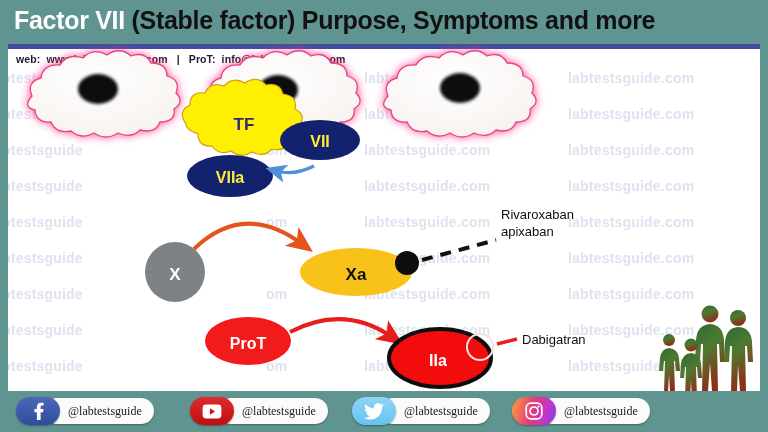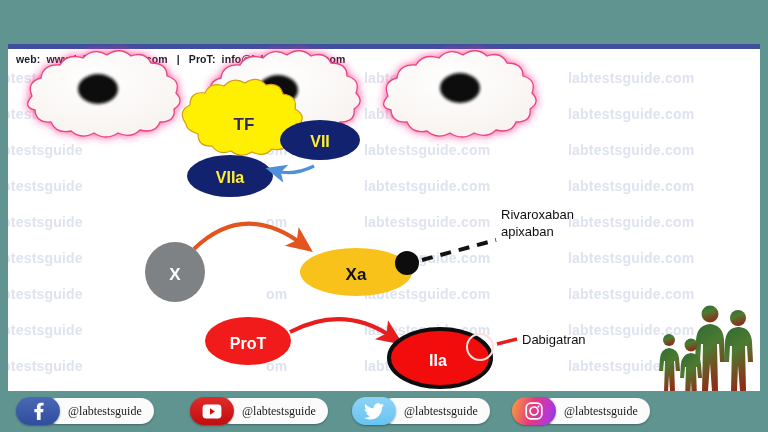"Factor VII (Stable factor) Purpose," div.titlebar { html: none -> <div> <div> <span>Factor VII</span><span> (Stable factor) Purpose, Symptoms and more</span> </div> </div> }
